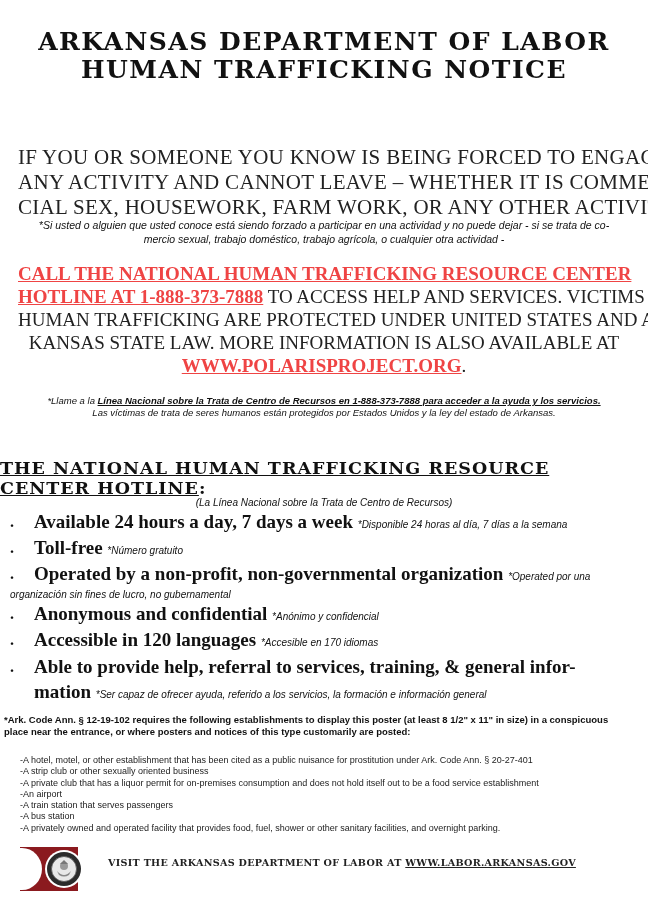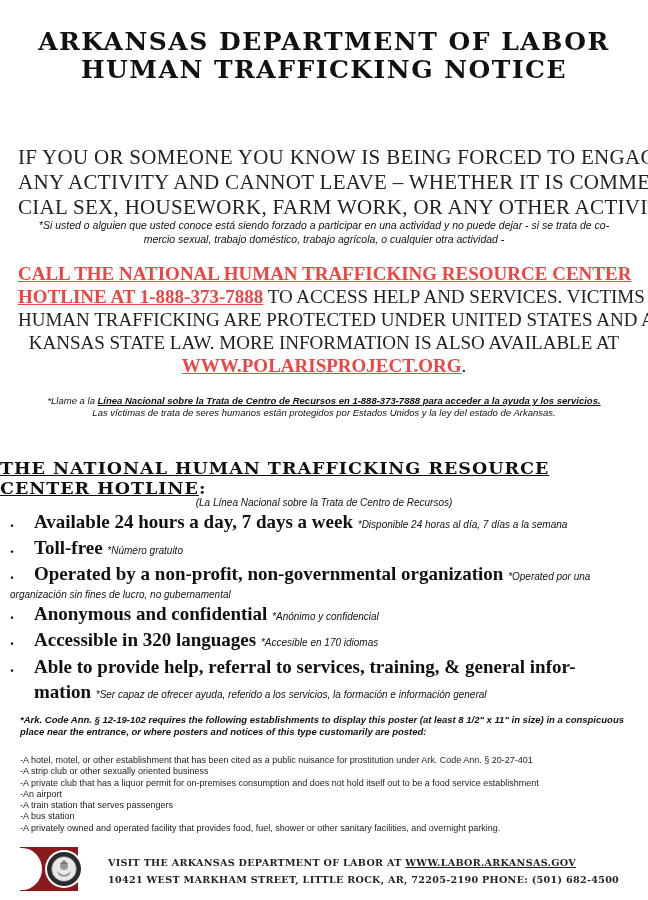"Accessible in 320 languages" span { text: 320 -> 120 }
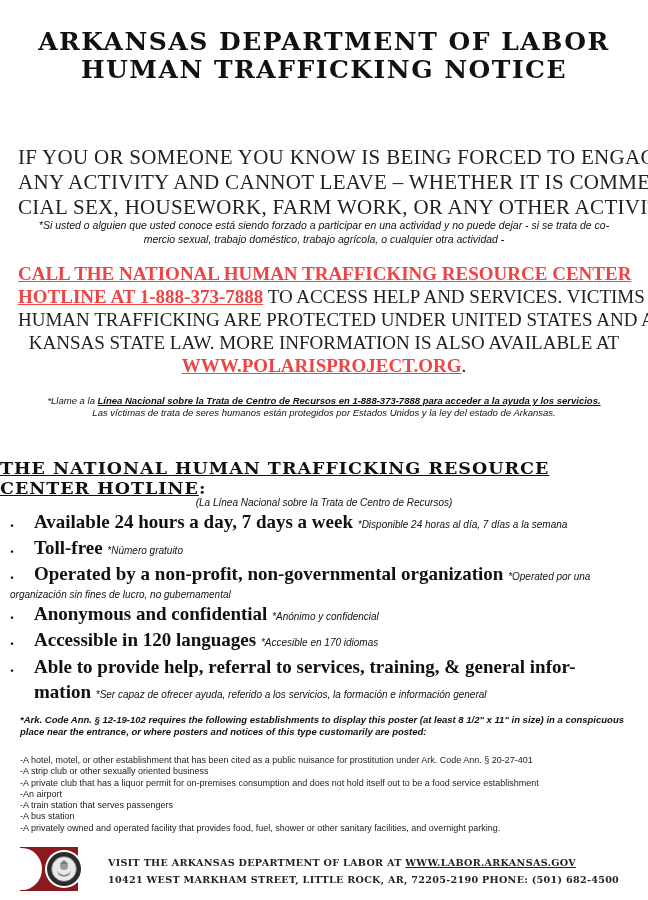"*Ark. Code Ann. § 12-19-102" .legal { font-style: italic -> none; left: 20px -> 4px }
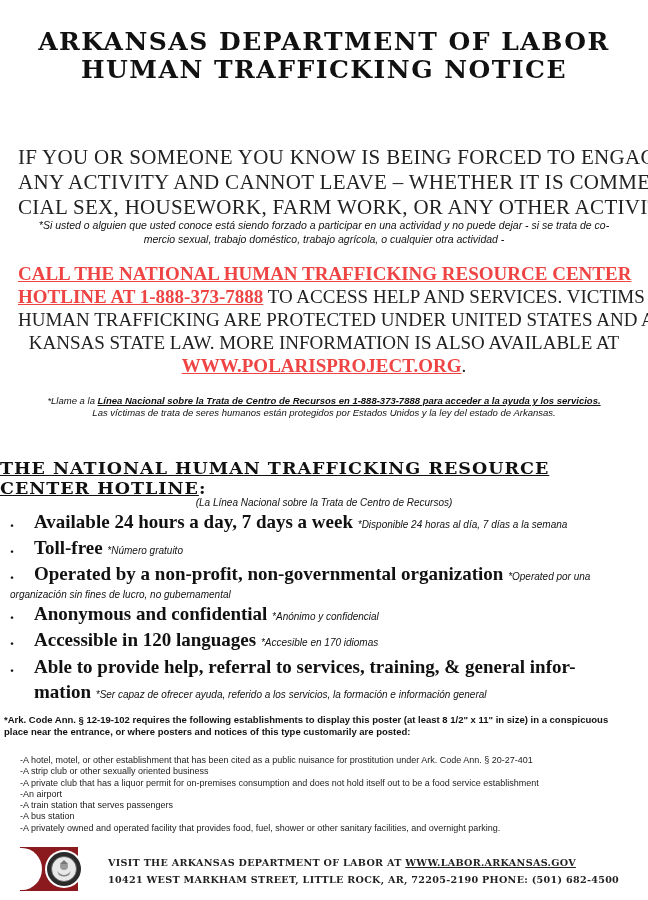"10421 WEST MARKHAM STREET, LITTLE" div { html: <div>10421 WEST MARKHAM STREET, LITTLE ROCK, AR, 72205-2190 PHONE: (501) 682-4500</div> -> none }
